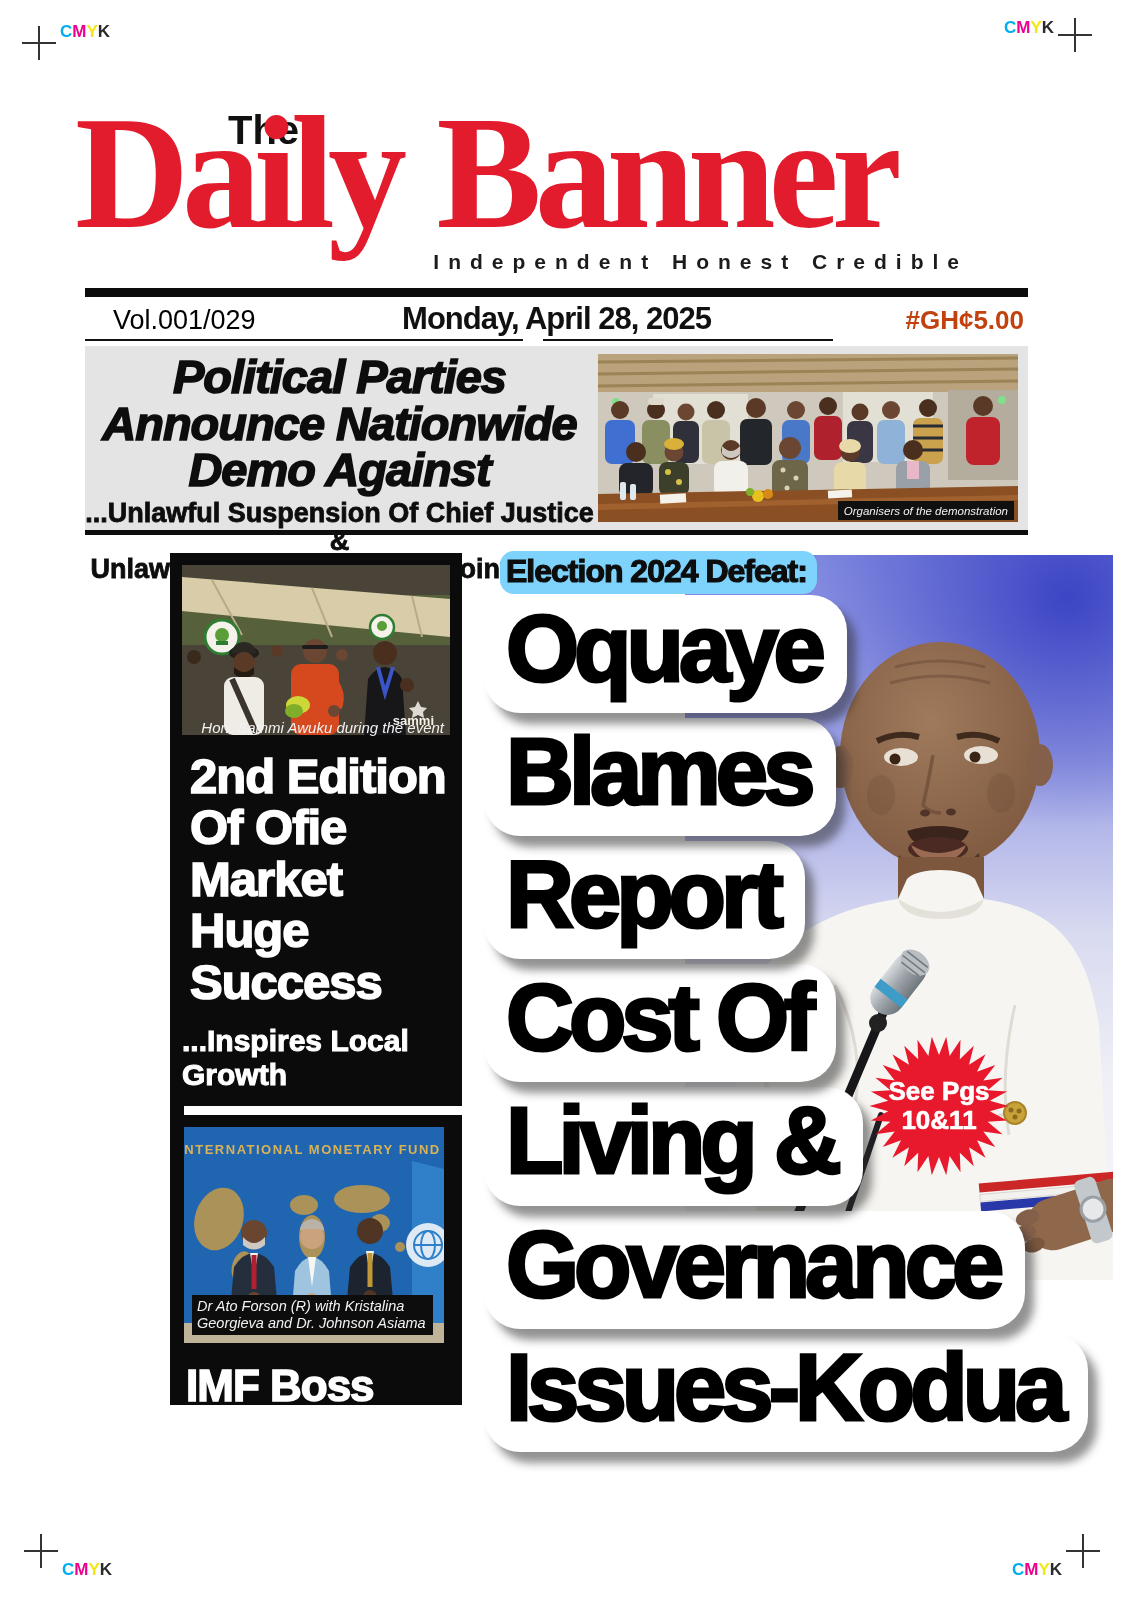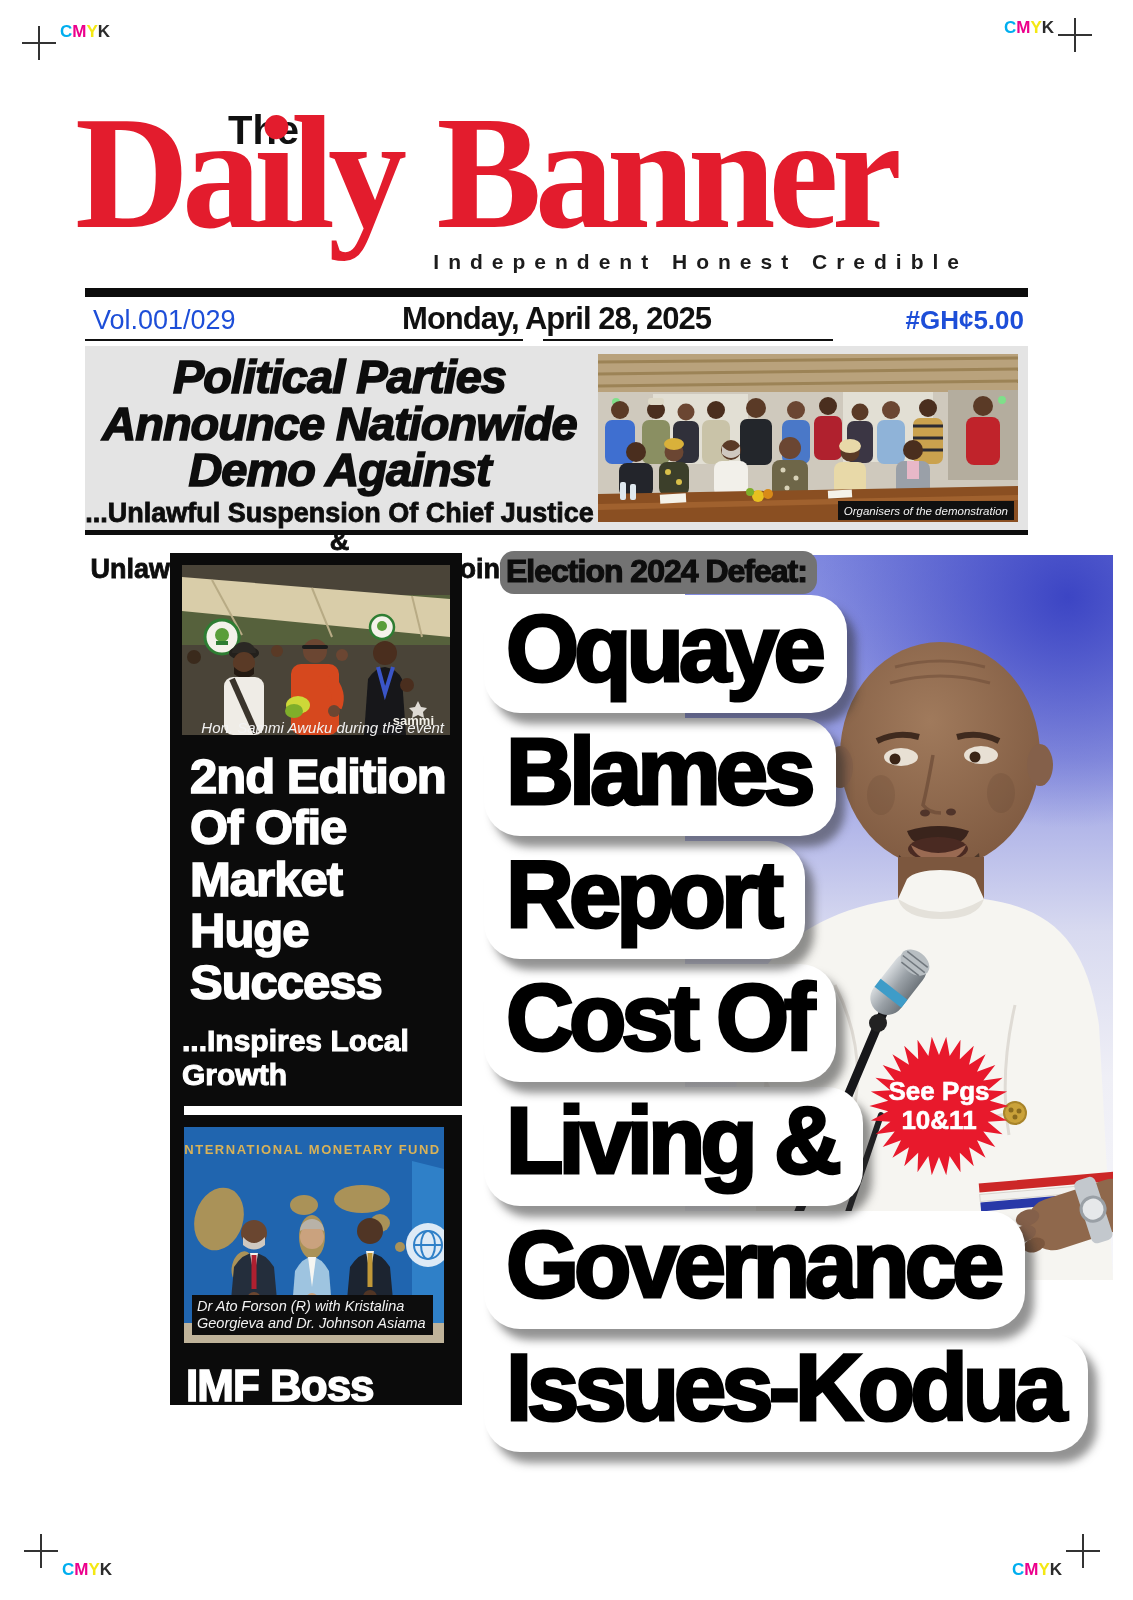"Vol.001/029" .dl-vol { color: #1d4ed8 -> #000000; left: 8px -> 28px }
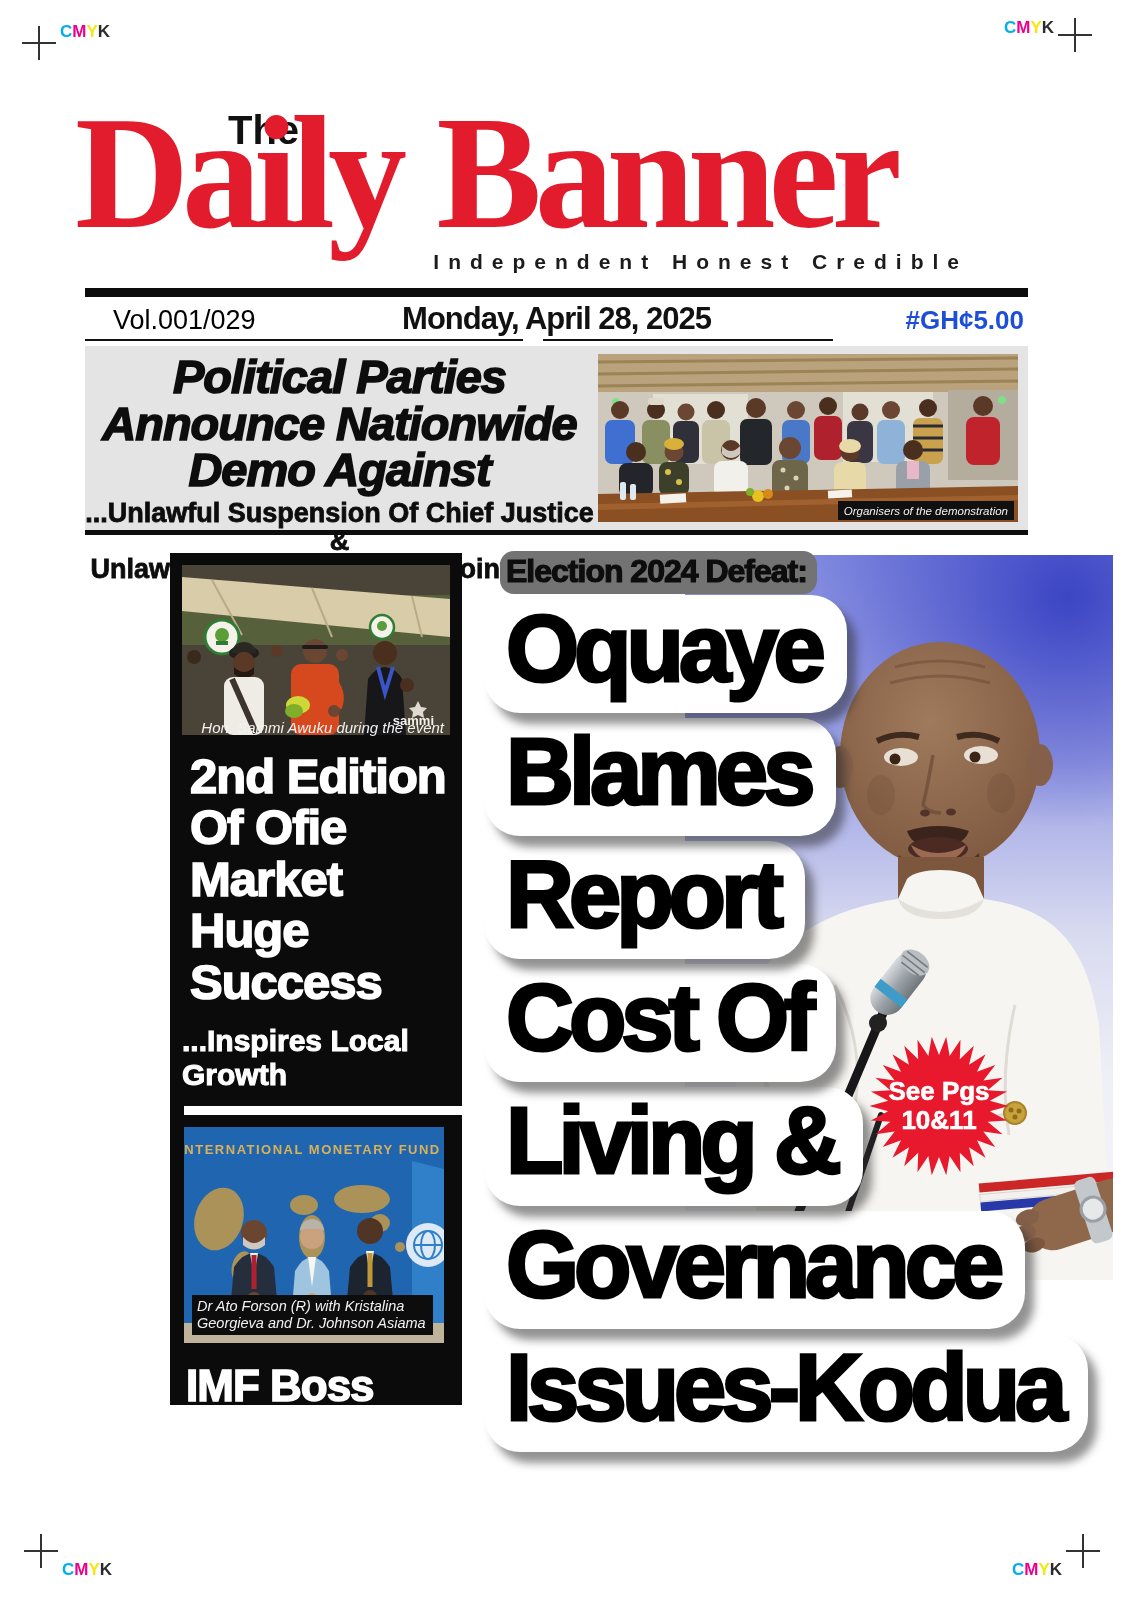"#GH¢5.00" .dl-price { color: #1d4ed8 -> #c2410c }
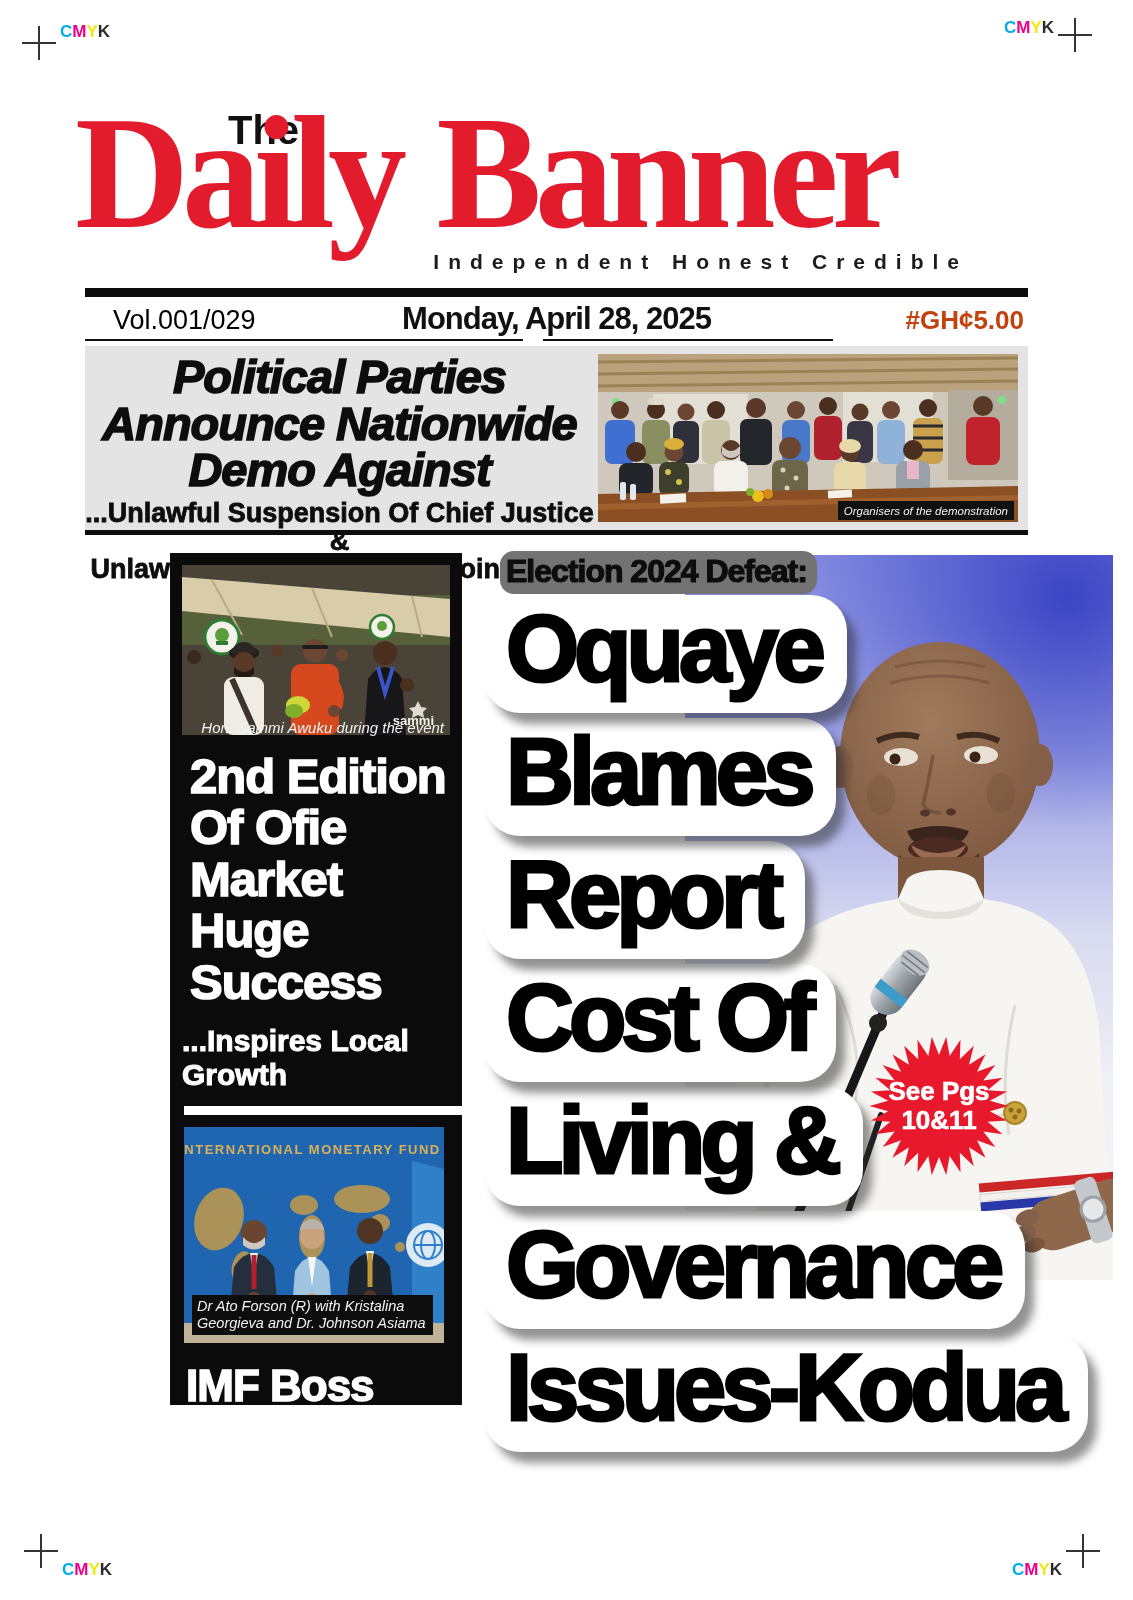"Election 2024 Defeat:" .kicker { background: #737373 -> #7dd3fc }
